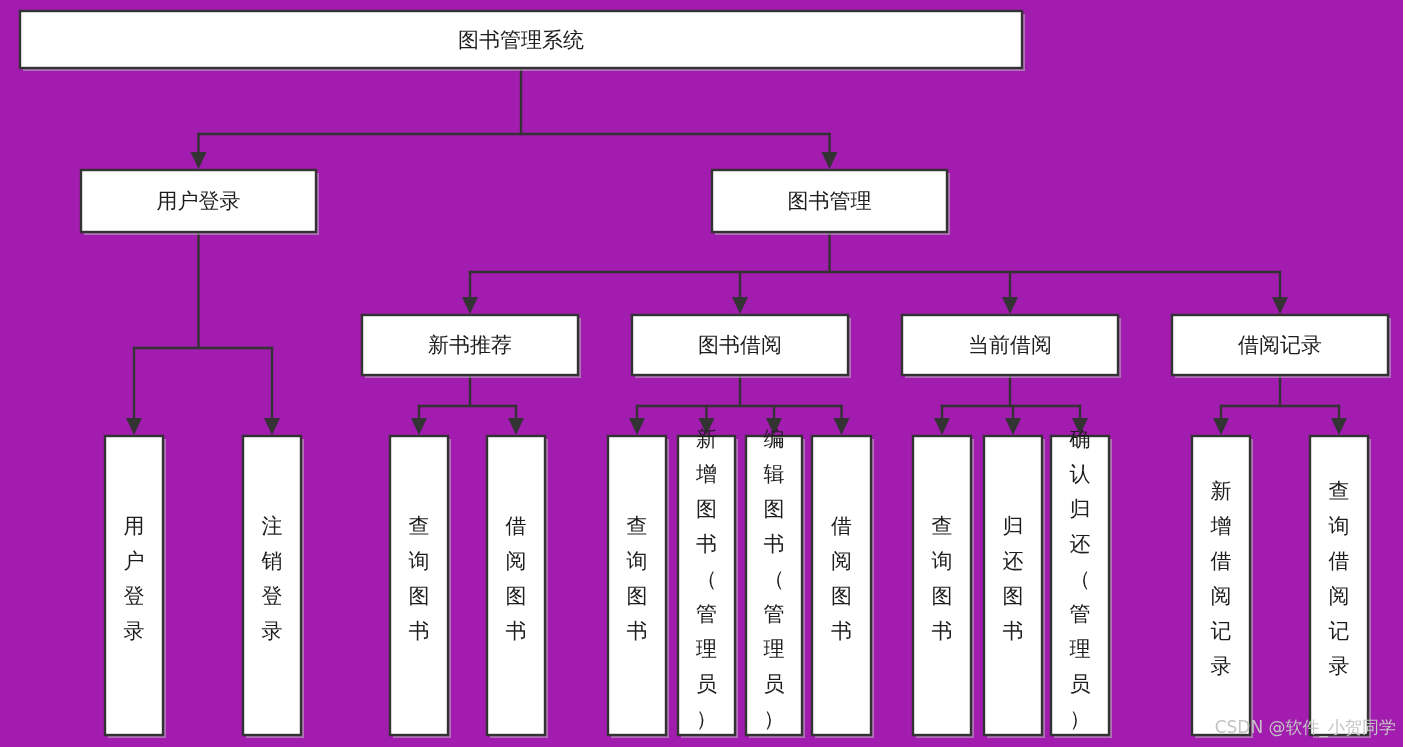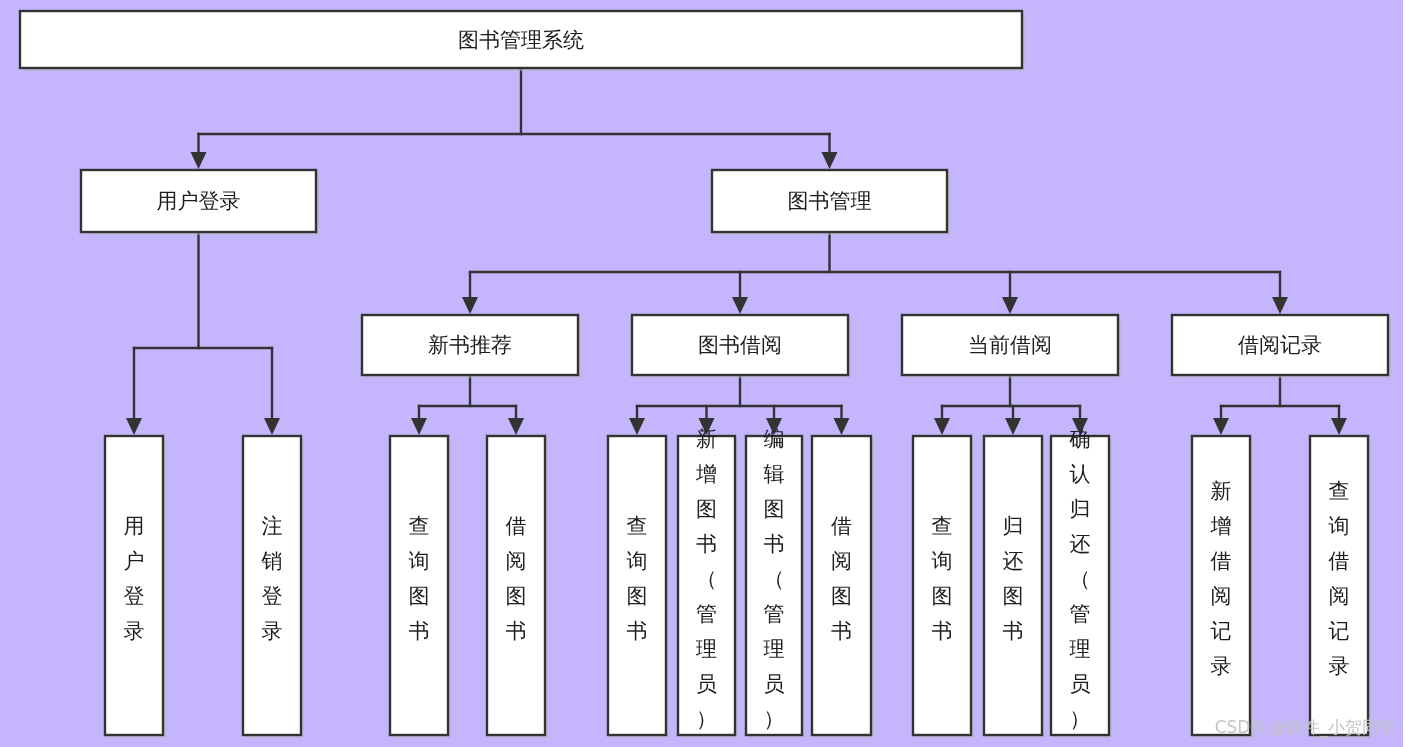"图书管理系统" #diagram-root { background: #c4b5fd -> #a21caf }
